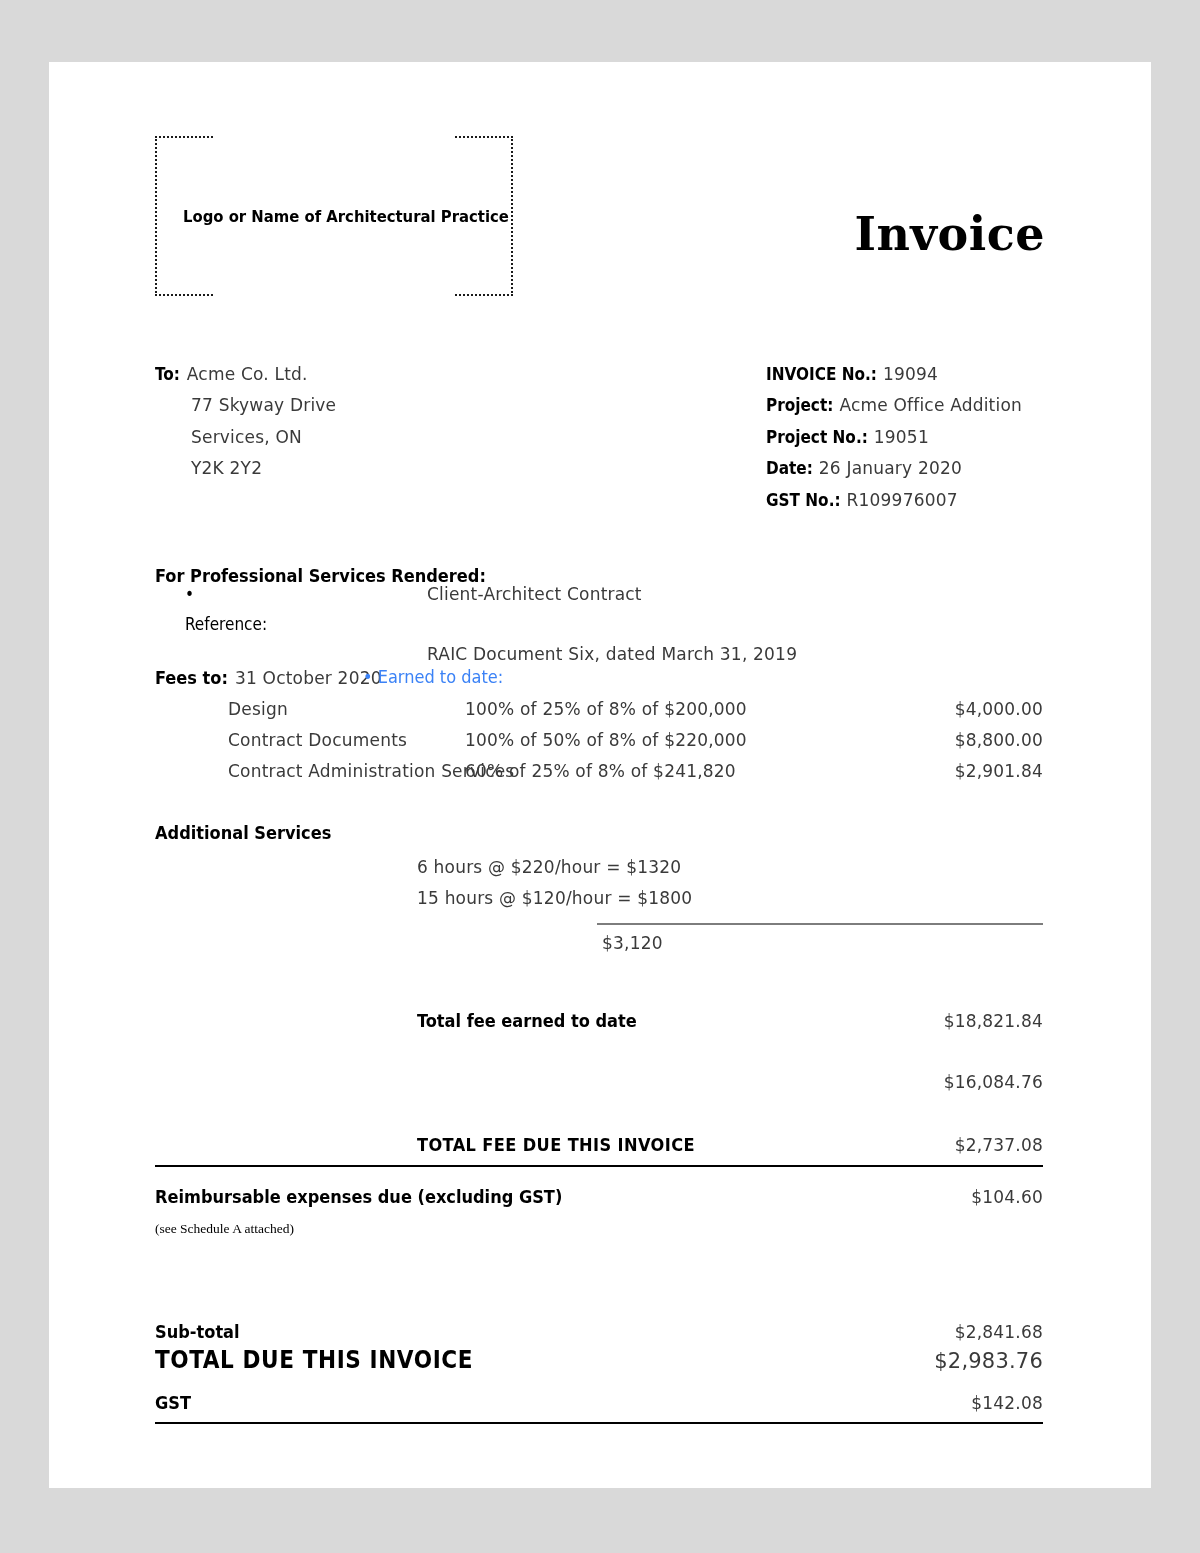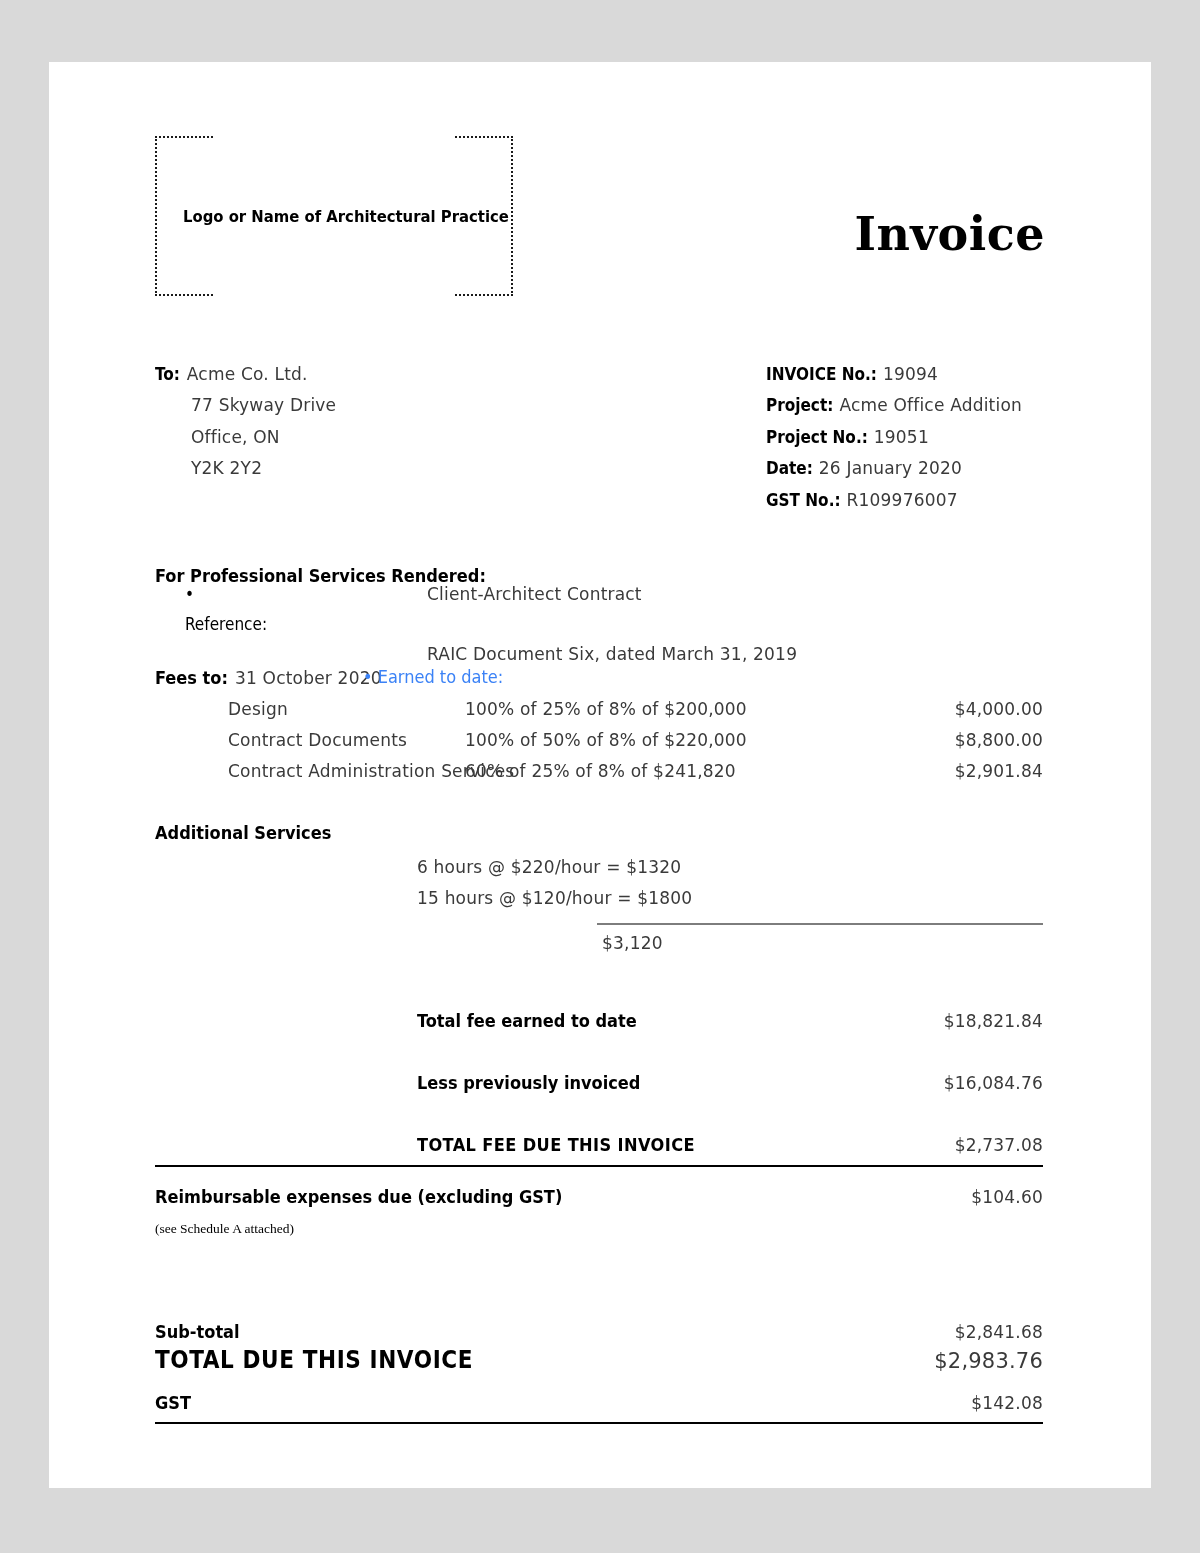"Office, ON" div.row { text: Office -> Services }
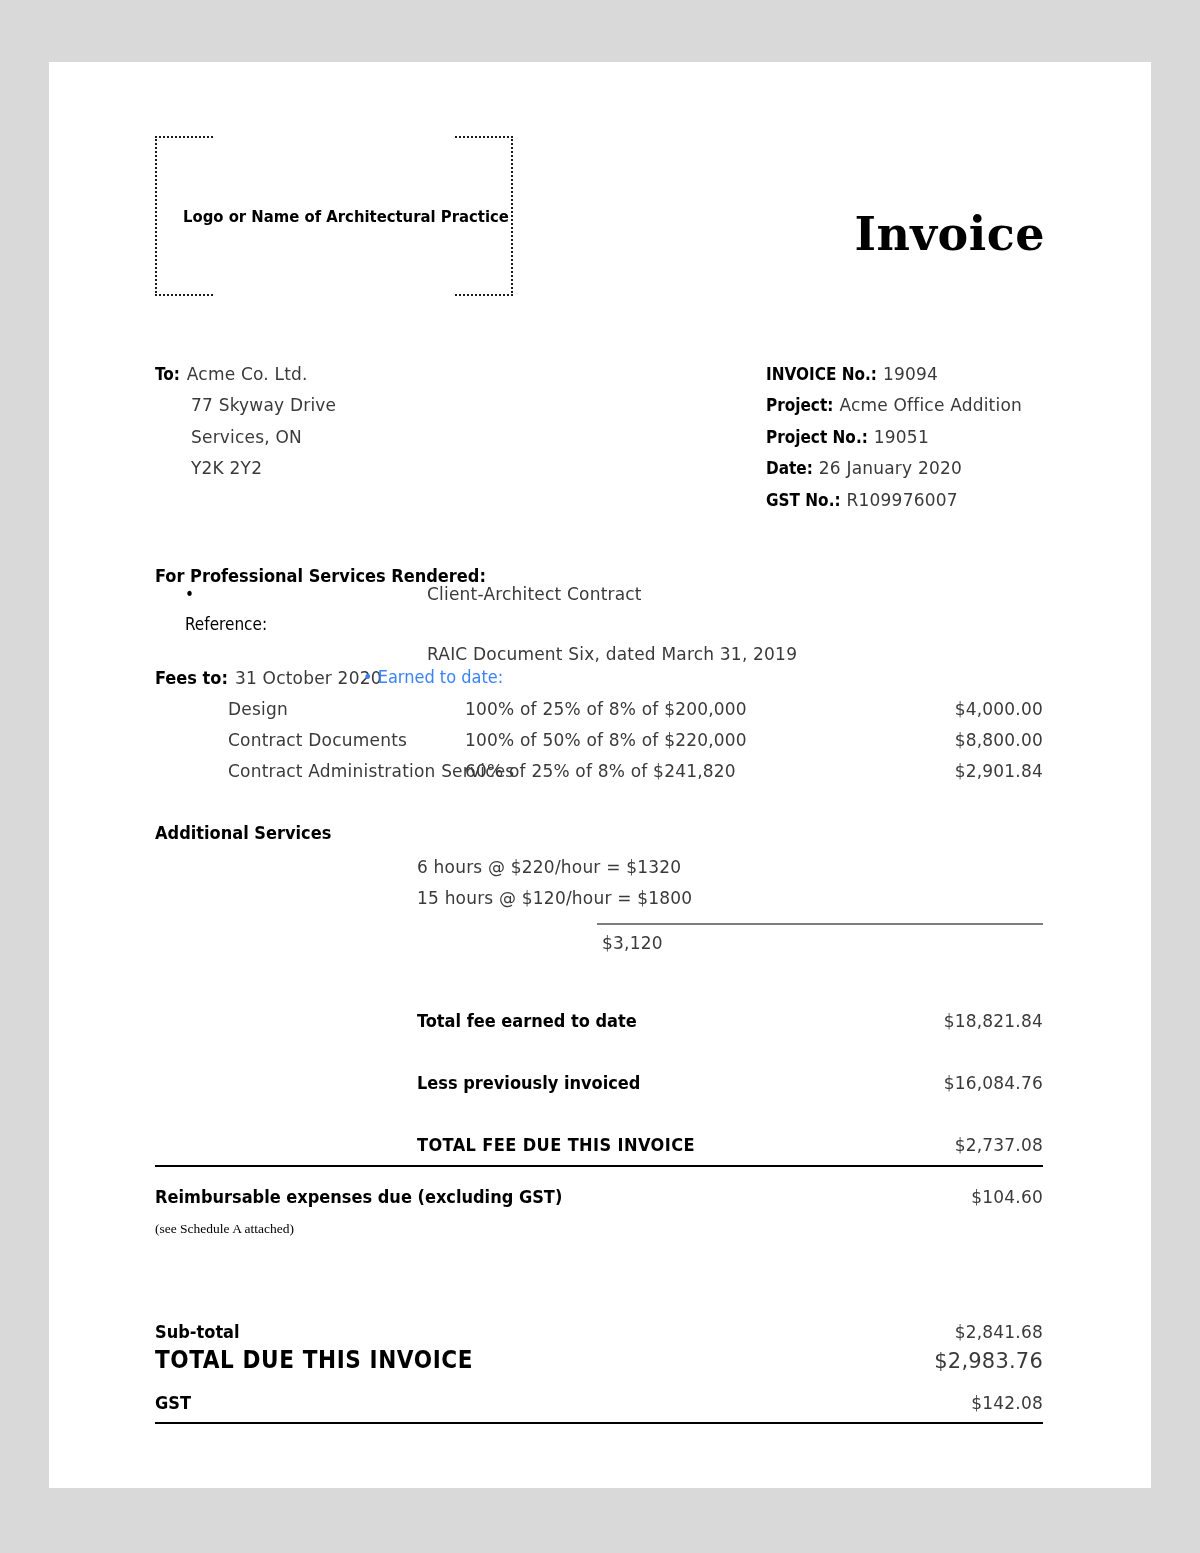"Less previously invoiced" span.tot-lbl { html: <span>Less previously invoiced</span> -> none }
